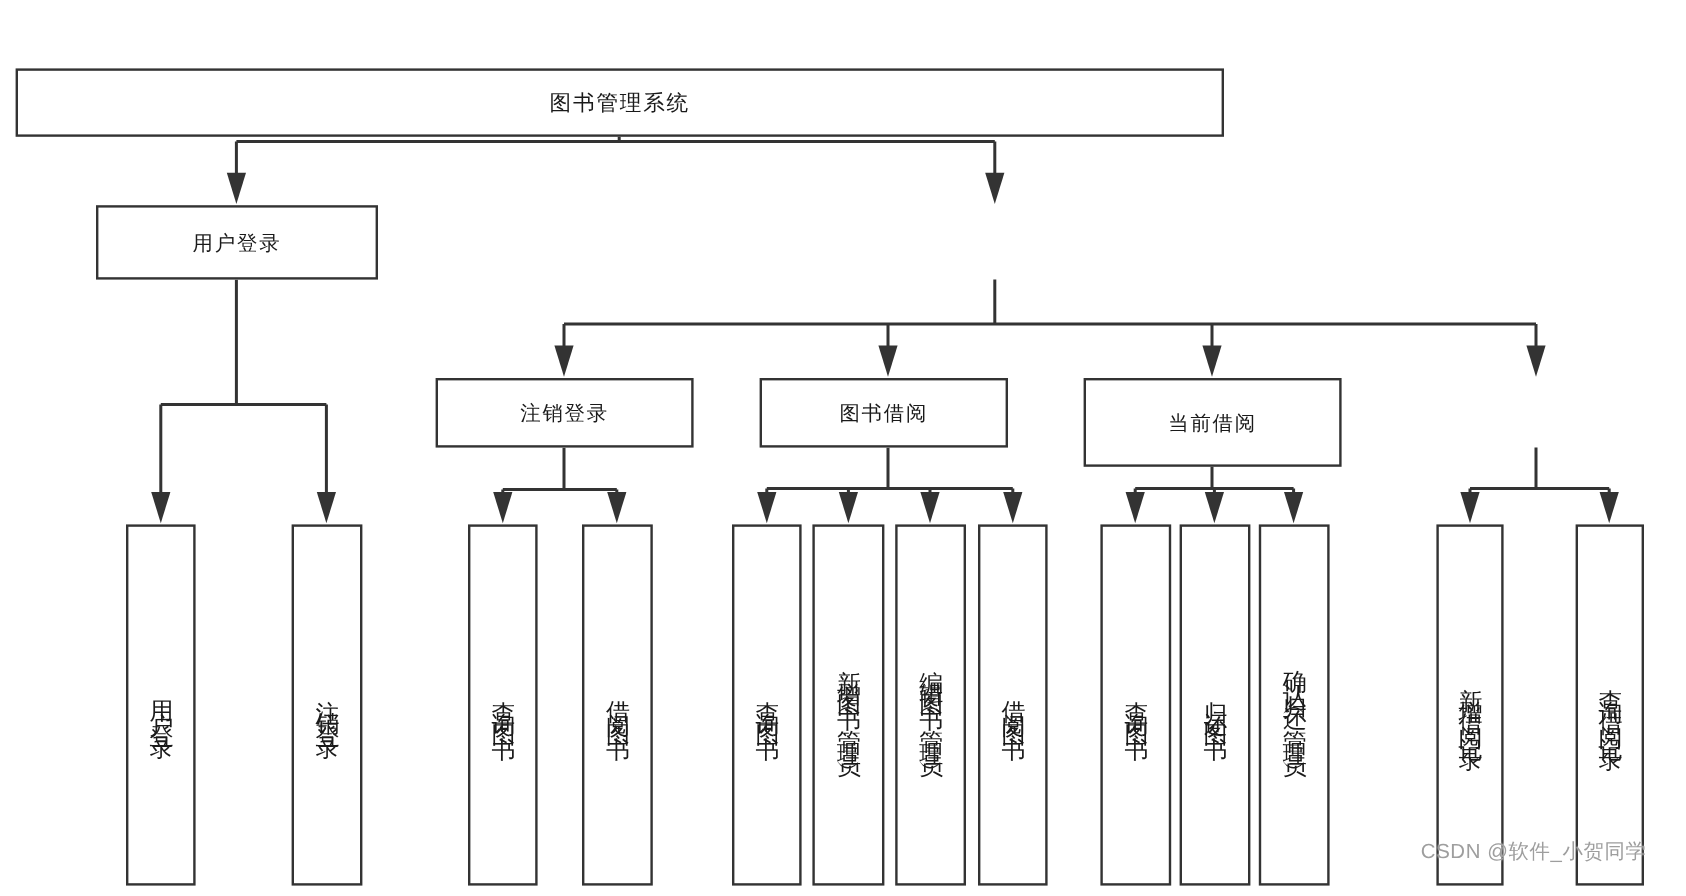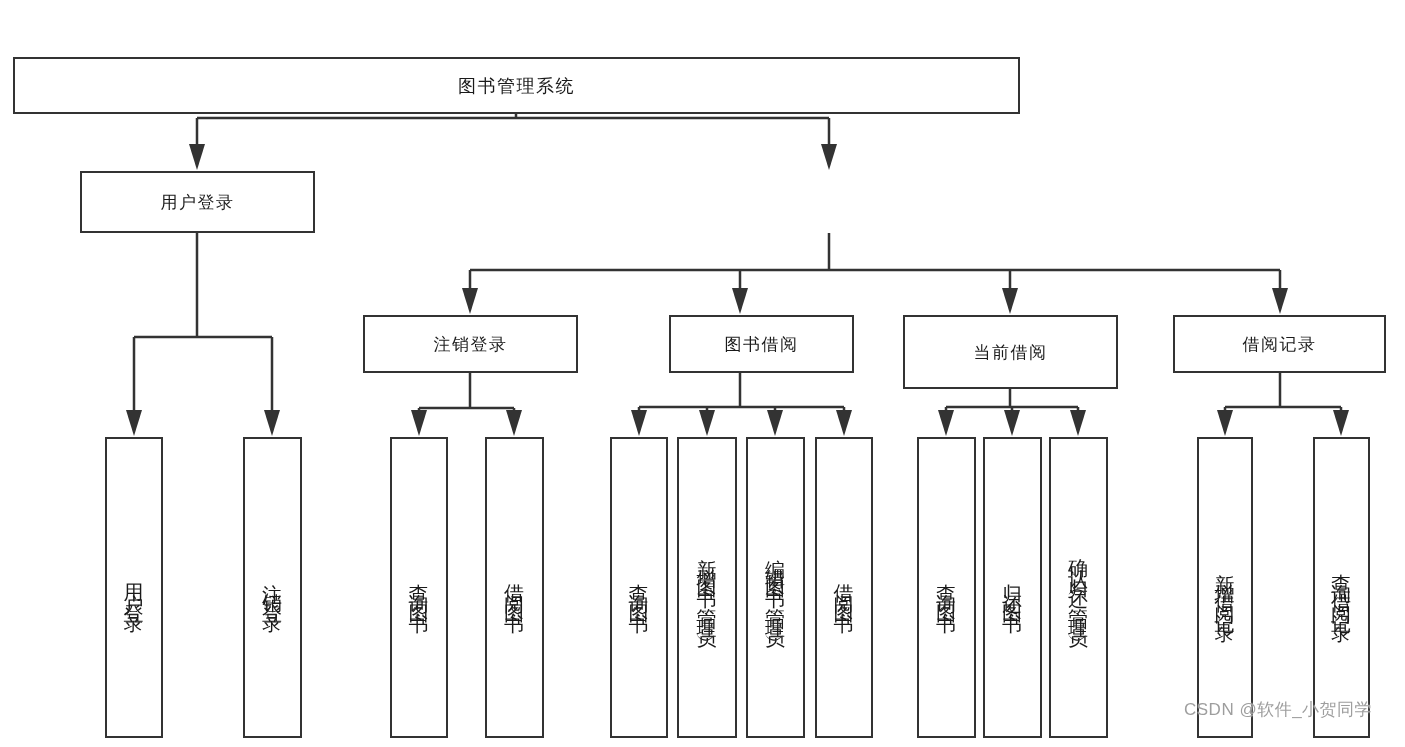"图书借阅" div.node { margin-left: 36px -> none; width: 185px -> 207px }
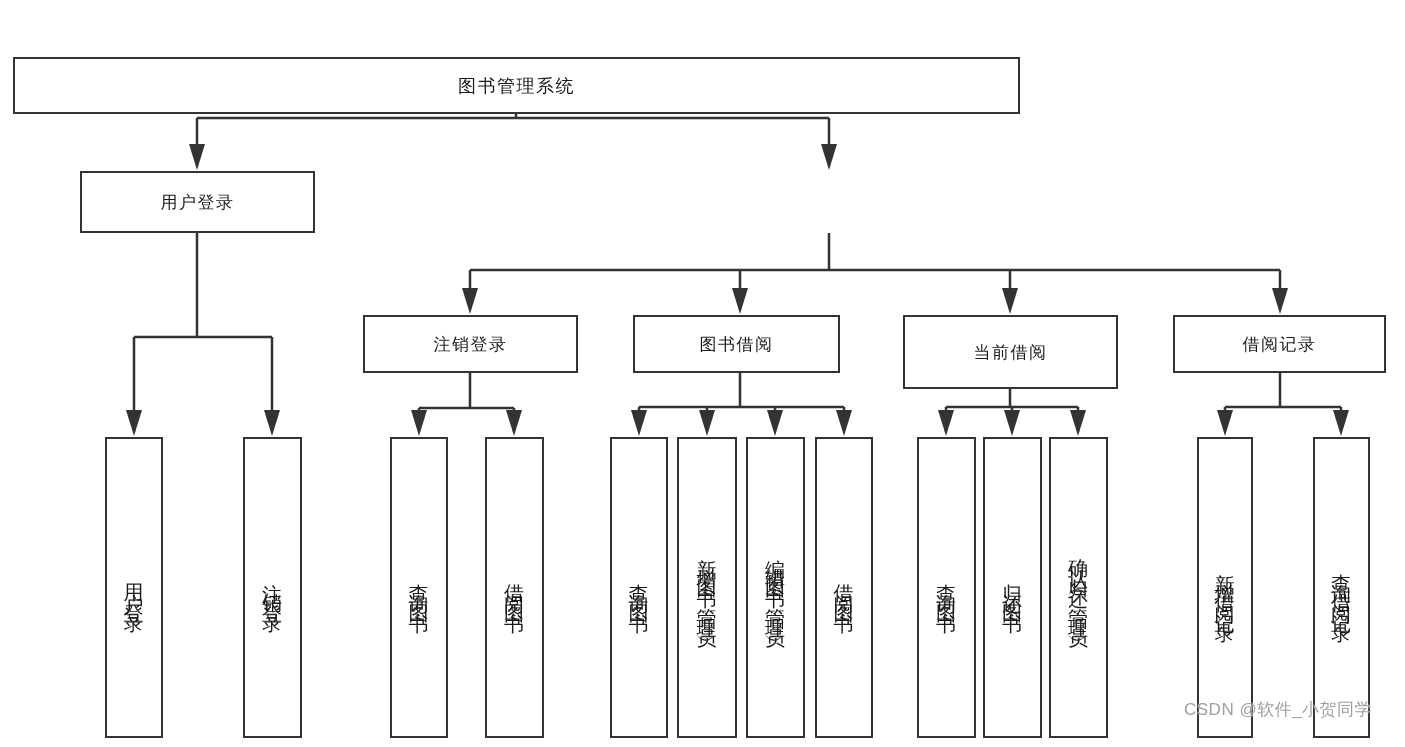"借阅记录" div.node { html: <div>借阅记录</div> -> none }
